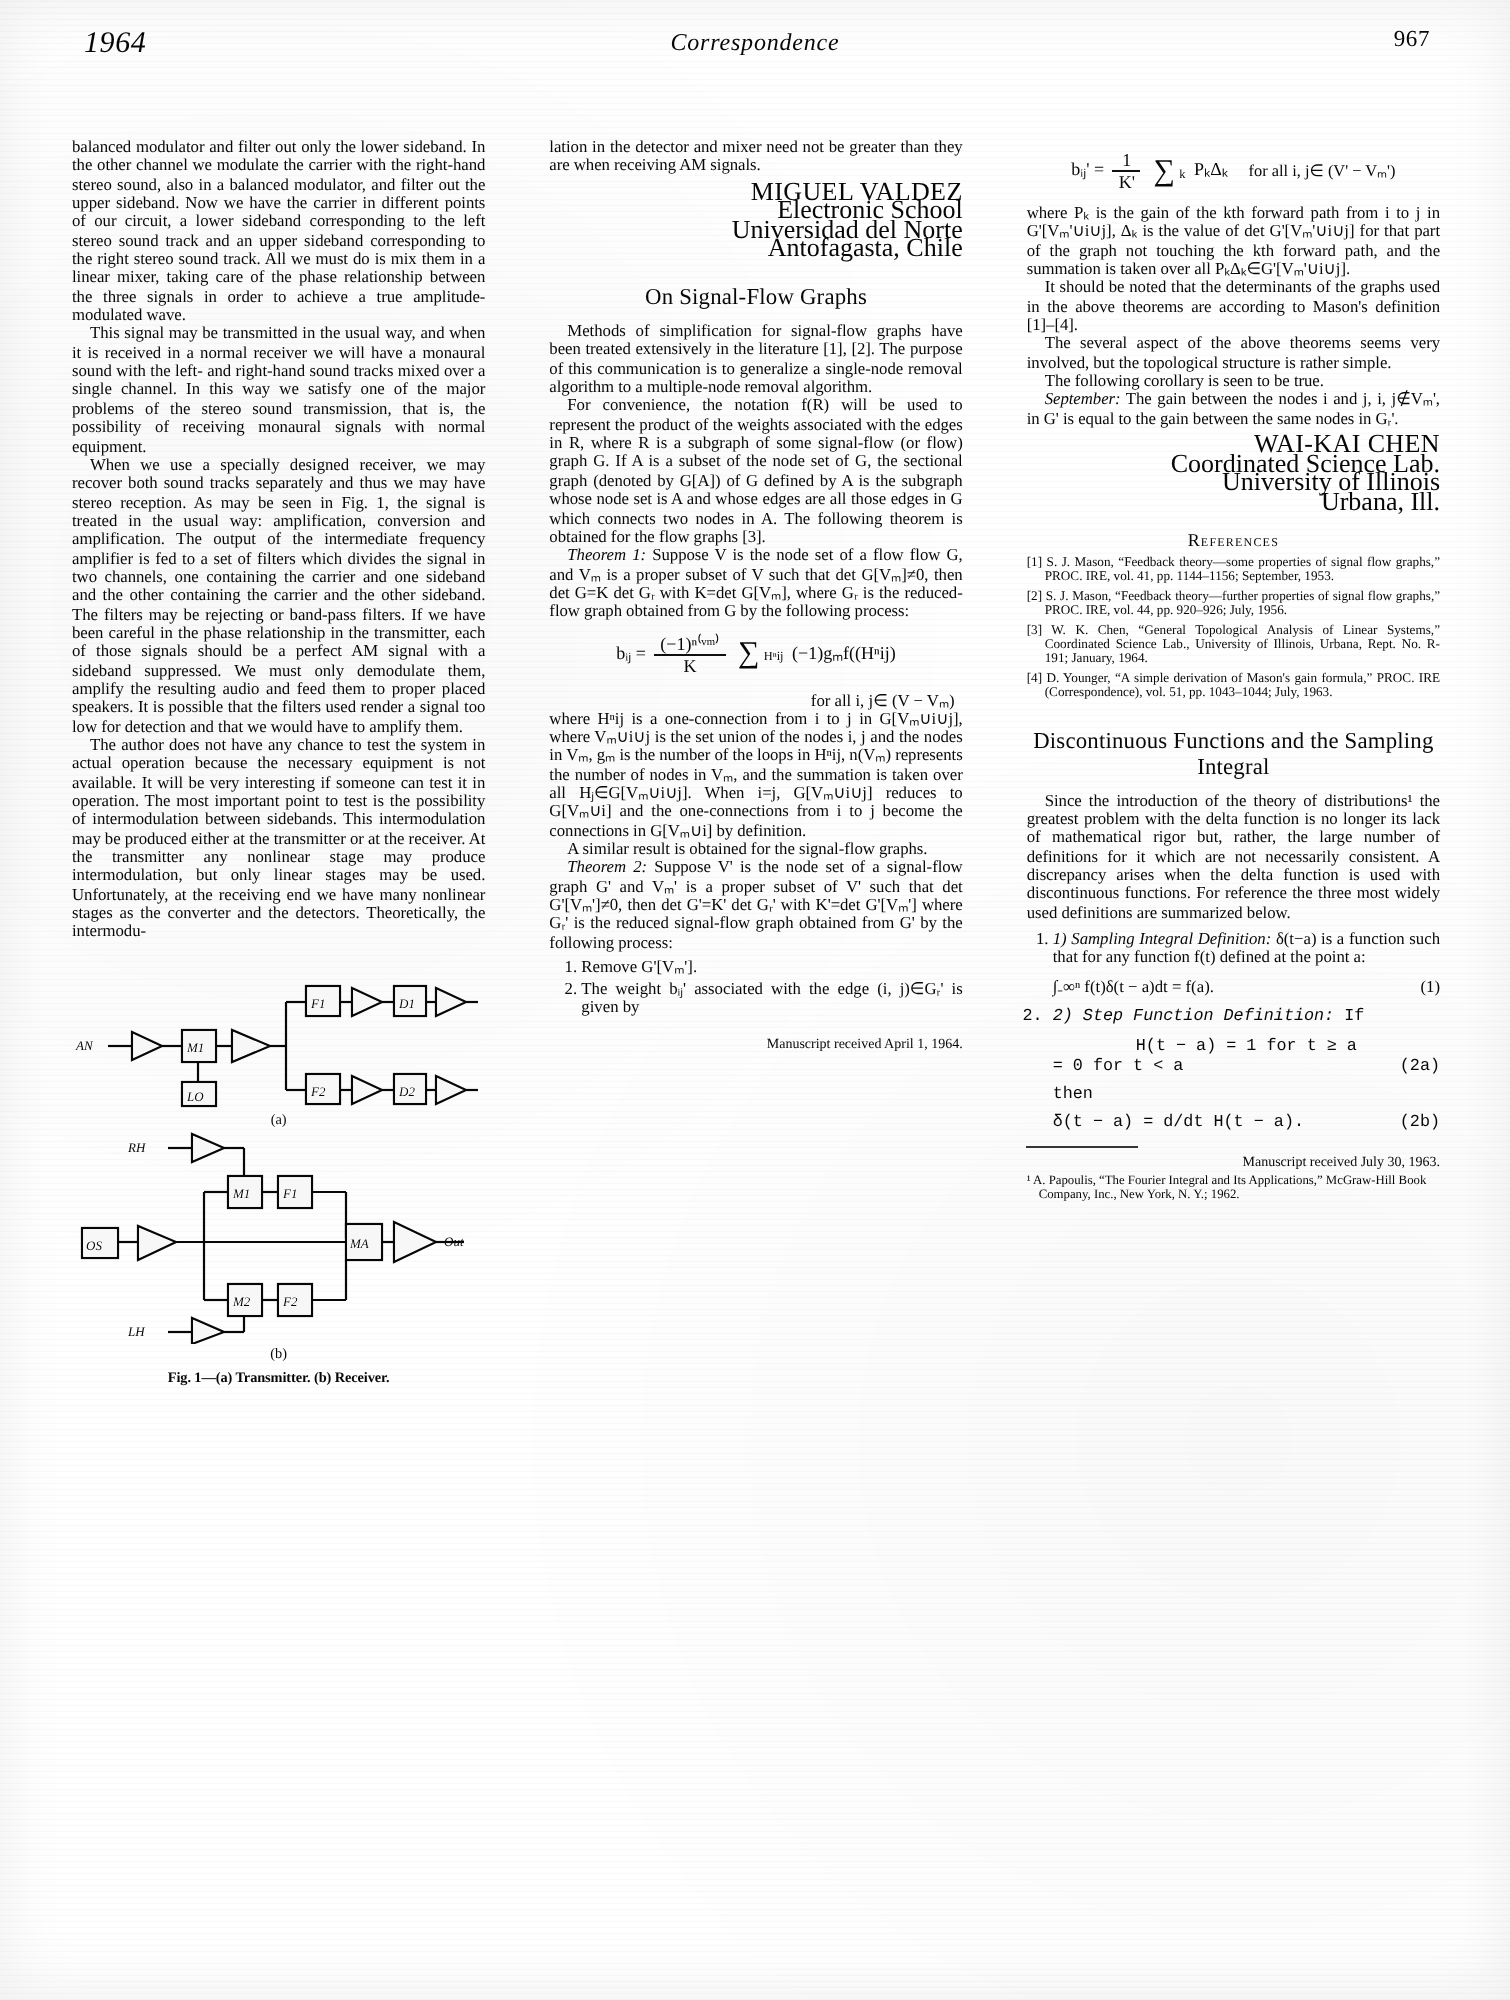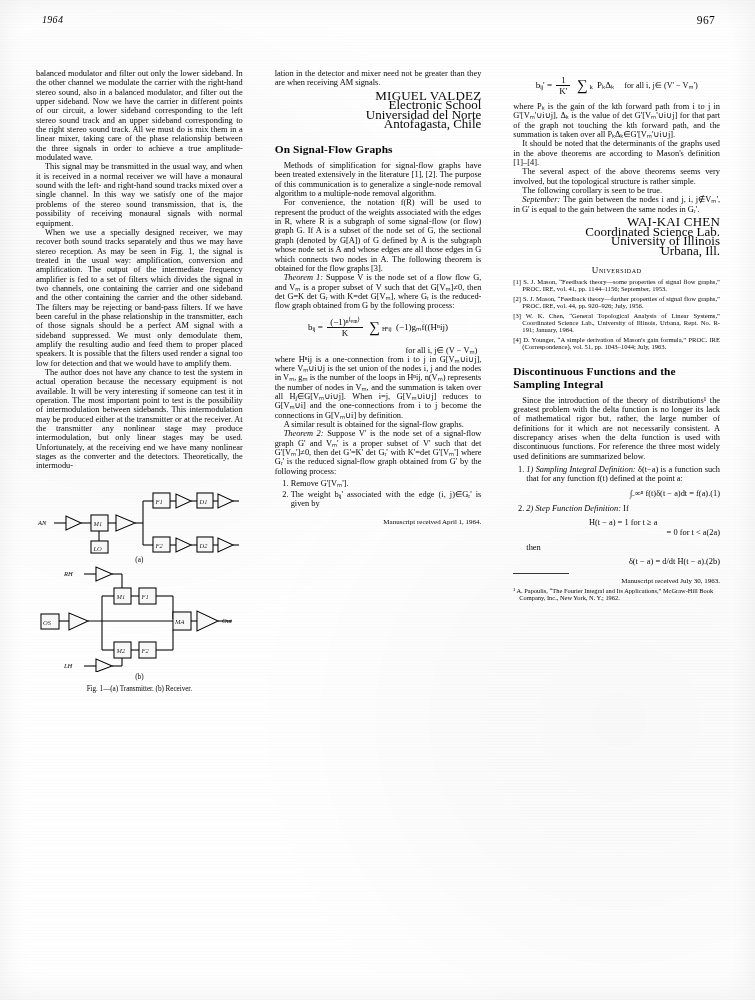"1964" .rh-left { font-size: 10px -> 15px }
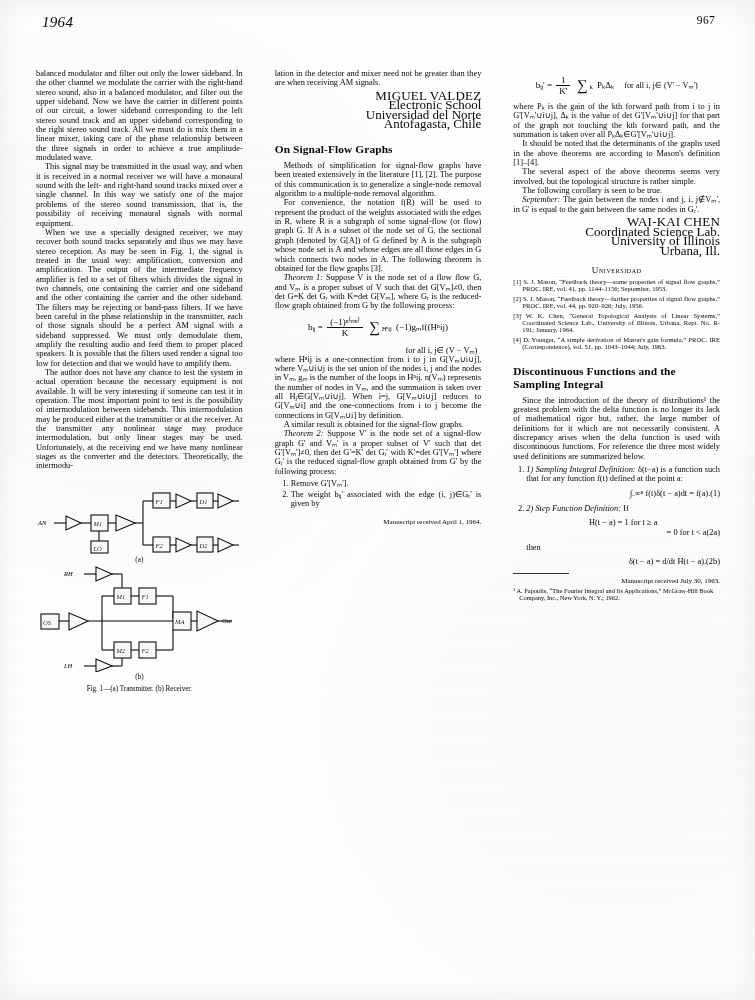"Correspondence" div.rh-center { html: none -> <div>Correspondence</div> }
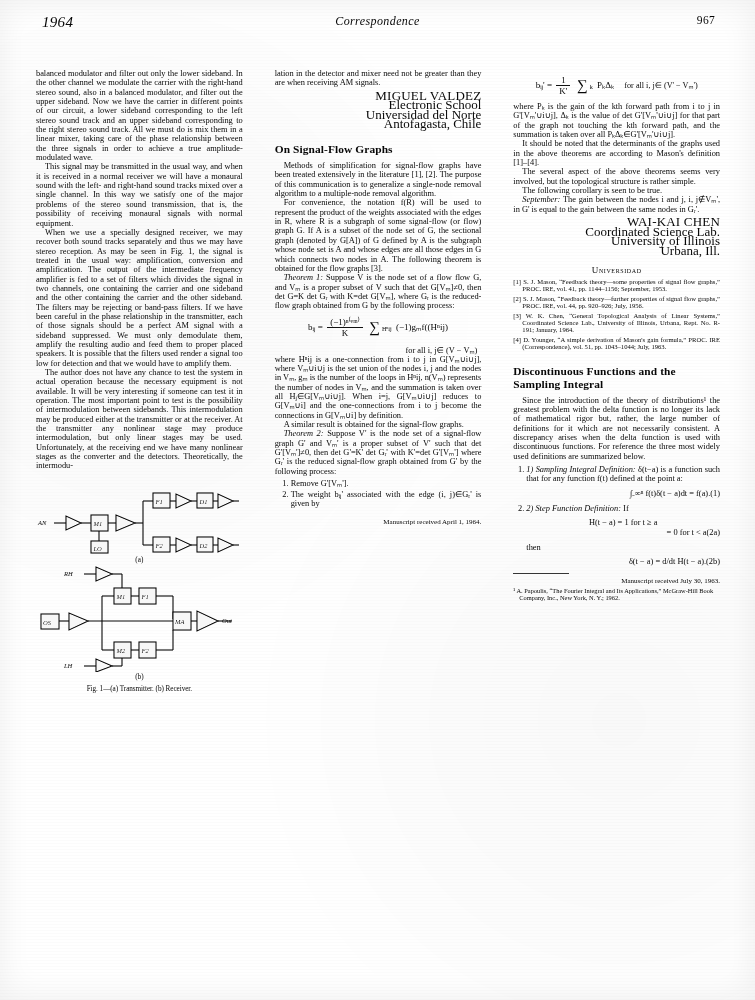"On Signal-Flow Graphs" h2.sect { font-weight: bold -> normal; text-align: left -> center }
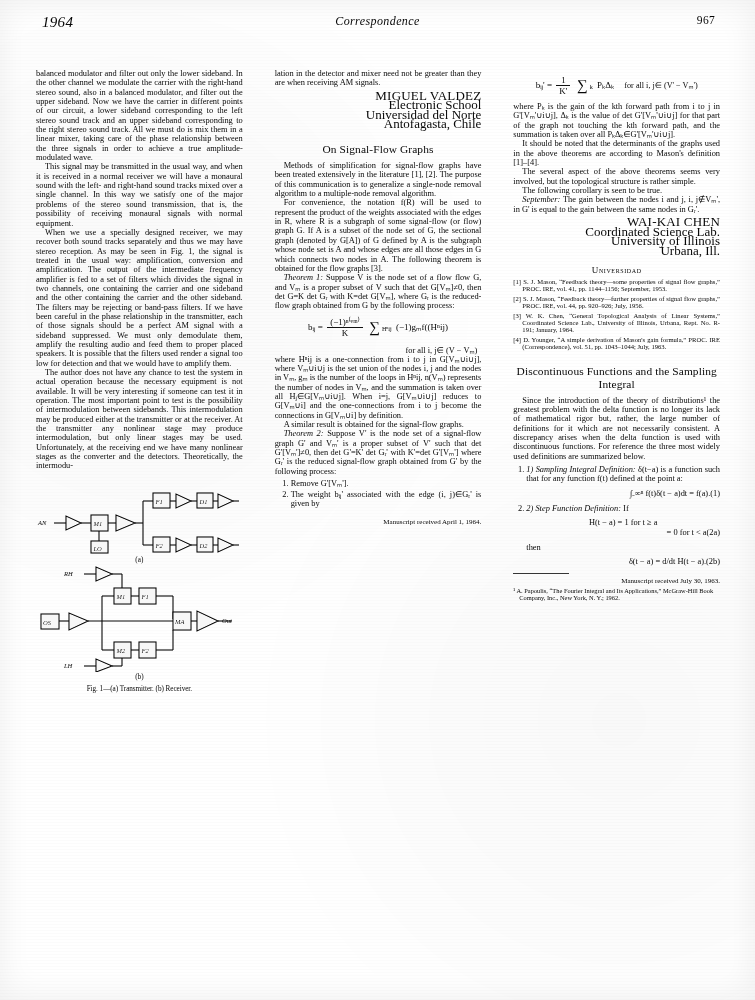"Universidad" div.refs-head { text: Universidad -> References }
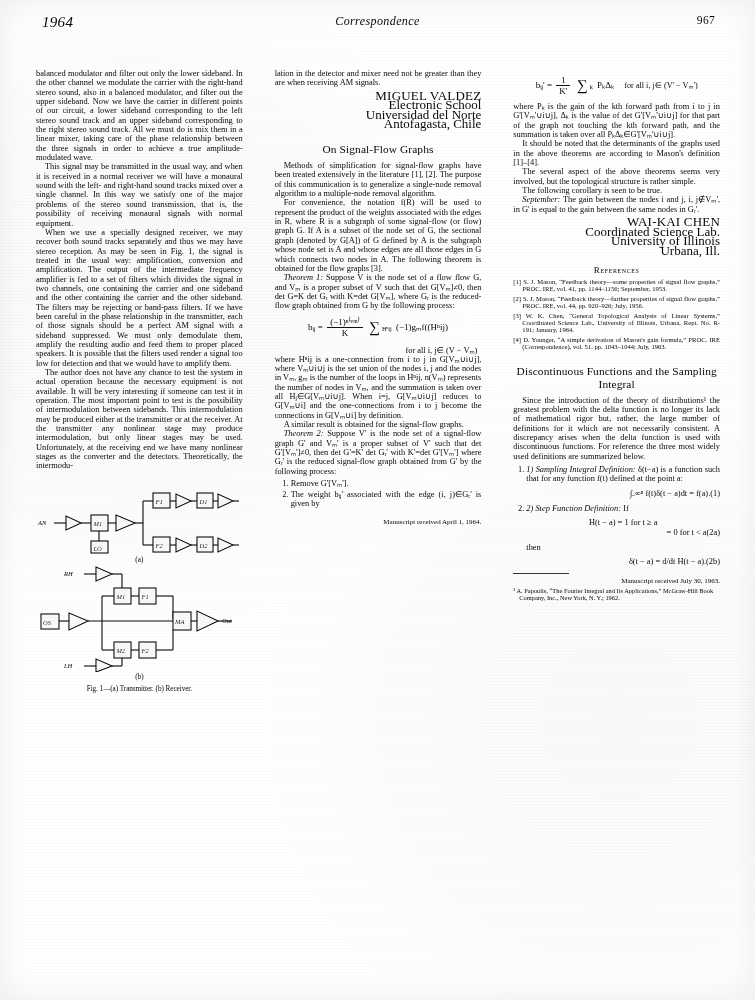"∫₋∞ⁿ f(t)δ(t − a)dt =" .eqline .body { text-align: right -> left }
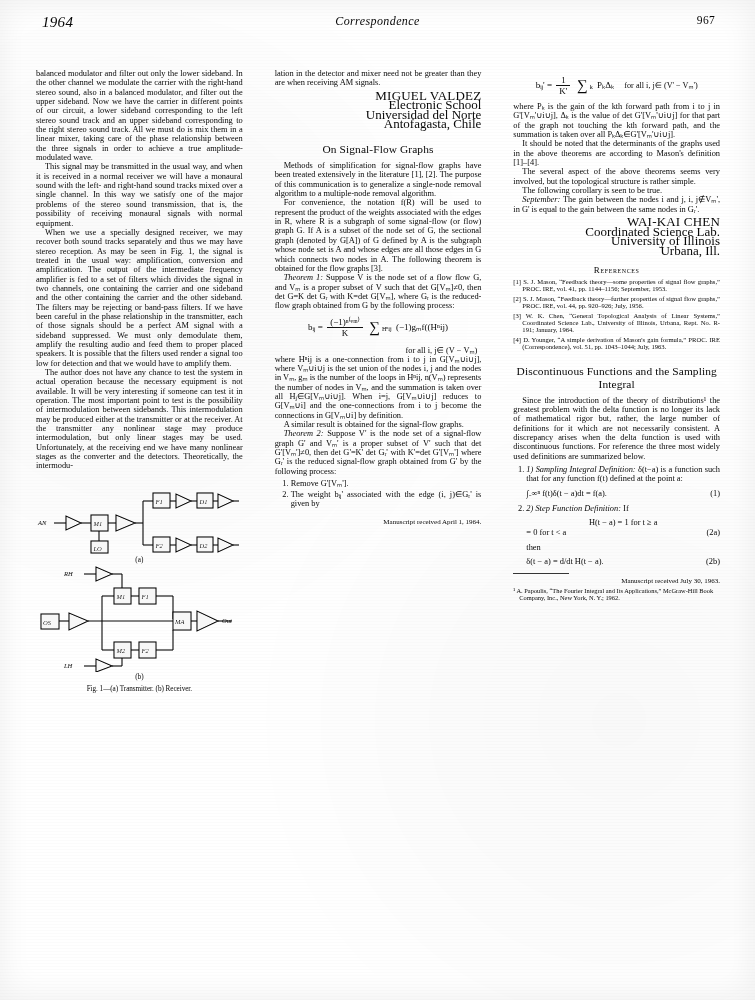"2) Step Function Definition: If" li { font-family: none -> Liberation Mono, monospace }
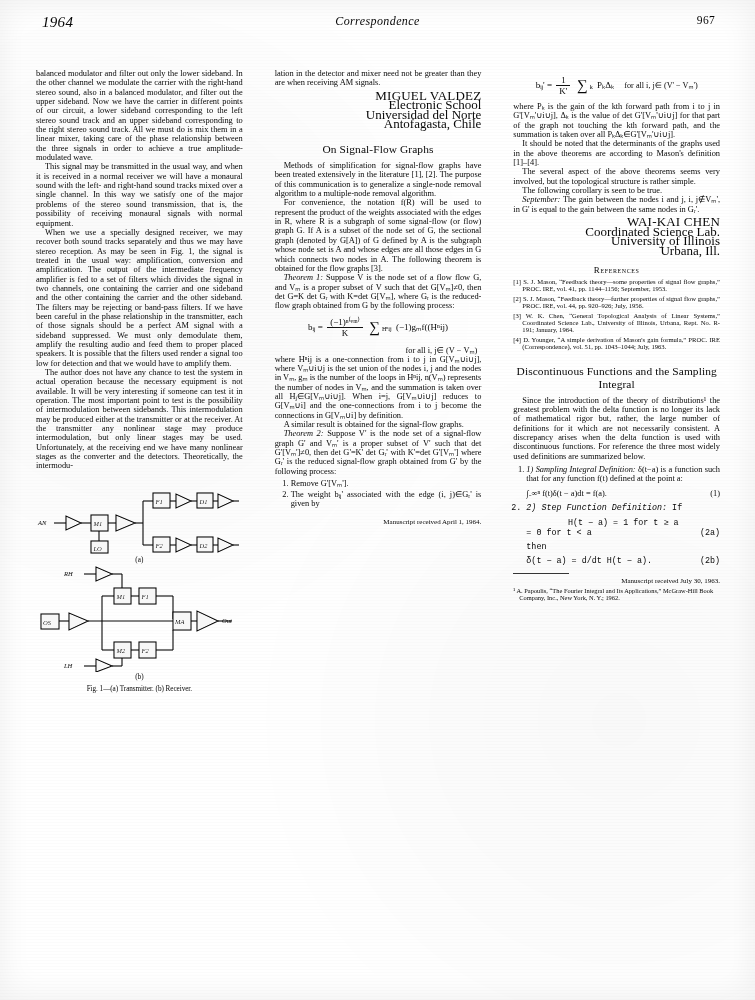"Fig. 1—(a) Transmitter. (b) Receiver." .figcap { font-weight: none -> bold }
